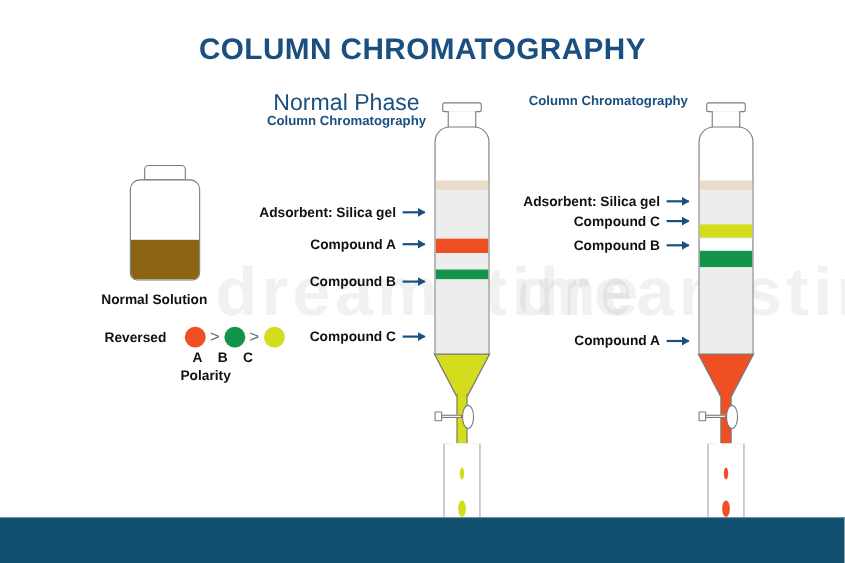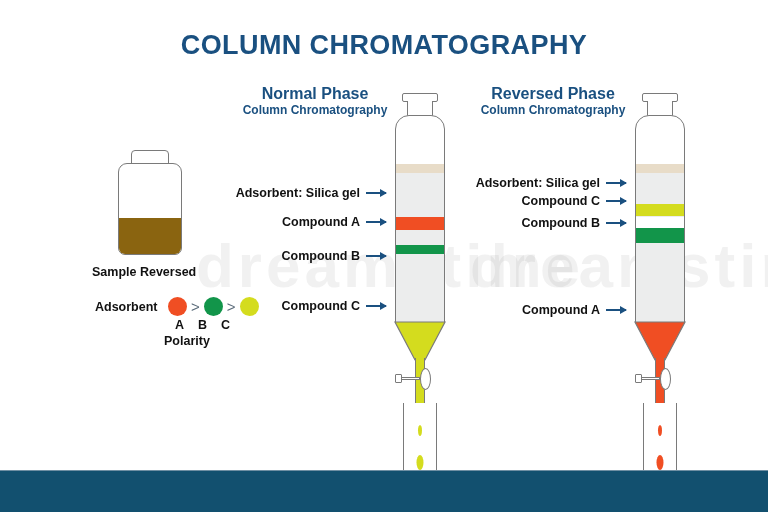"Normal Phase" .col-heading .ch-line1 { font-size: 16px -> 21px; font-weight: bold -> normal }
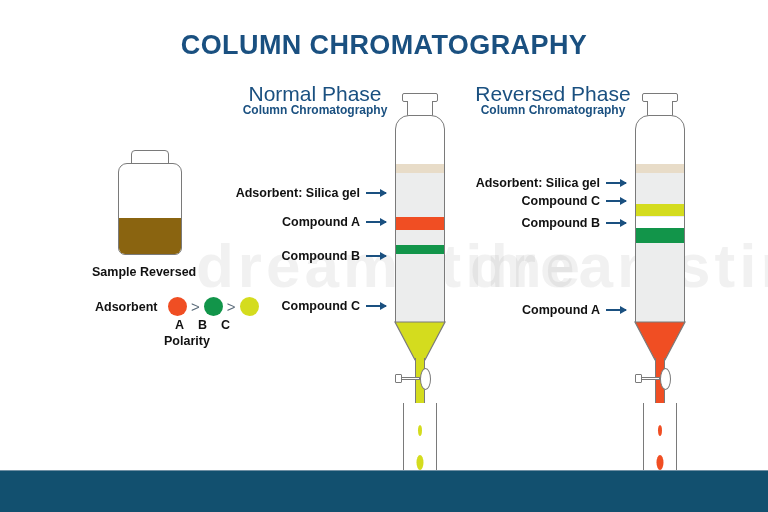"Reversed Phase" div.ch-line1 { html: <div>Reversed Phase</div> -> none }
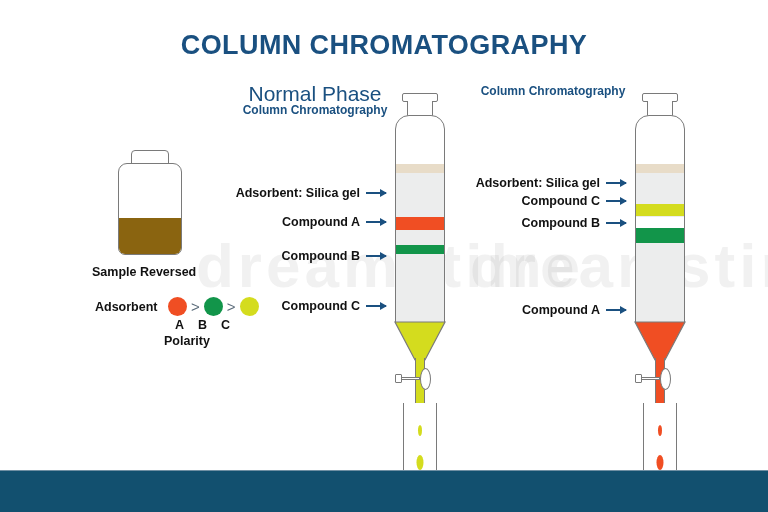"Sample Reversed" div { text: Sample Reversed -> Normal Solution }
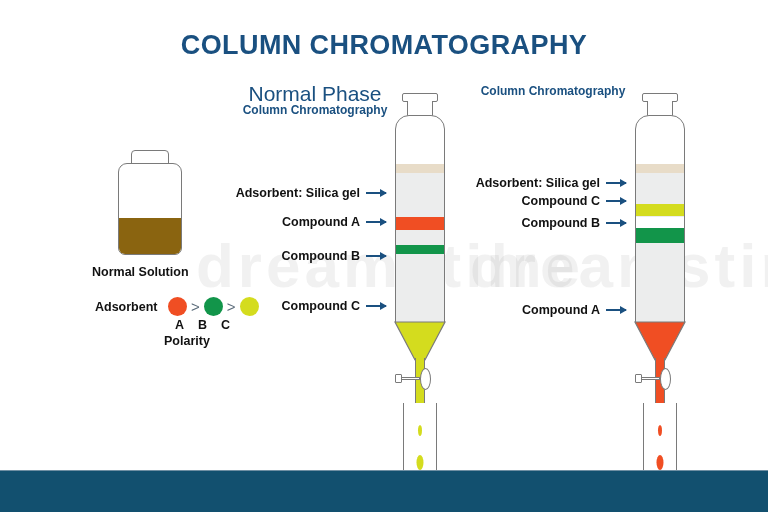"Adsorbent" div { text: Adsorbent -> Reversed }
